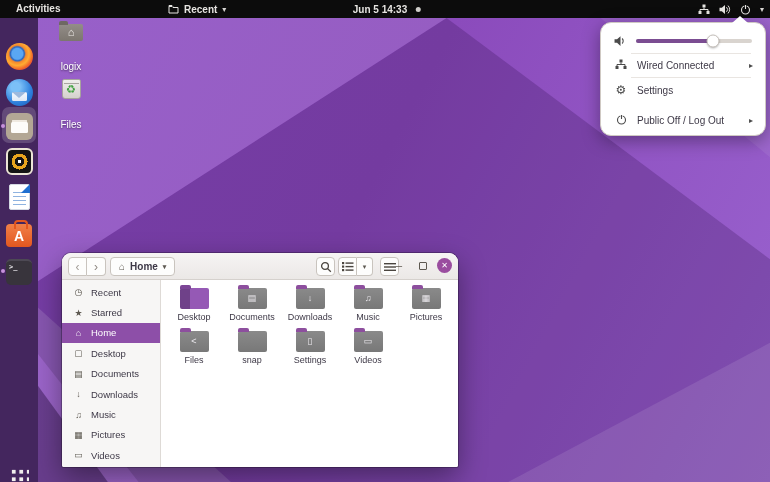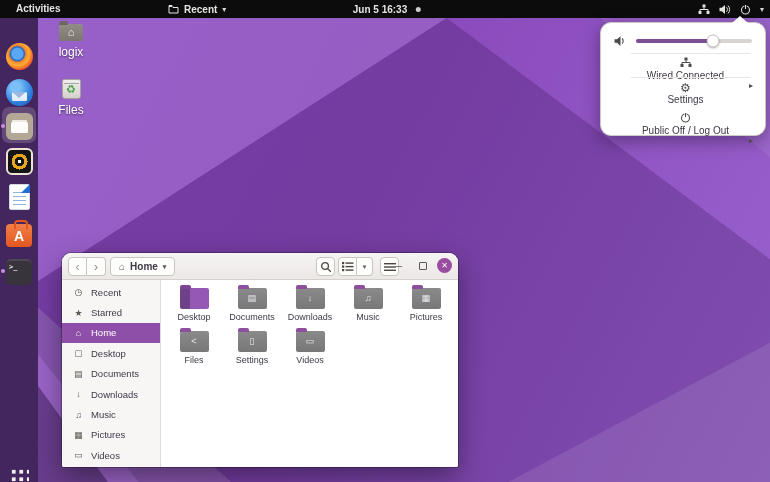"Jun 5 16:33" span { text: 16:33 -> 14:33 }
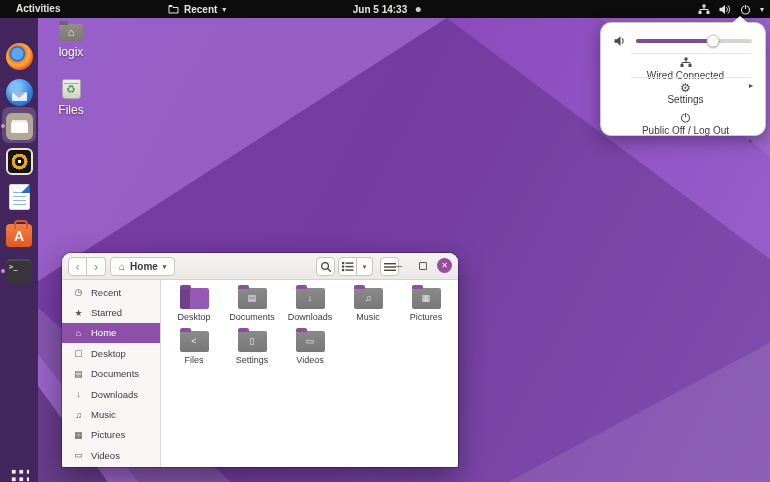"logix" .desk-icon .lbl { font-size: 12px -> 10px; margin-top: 4px -> 20px }
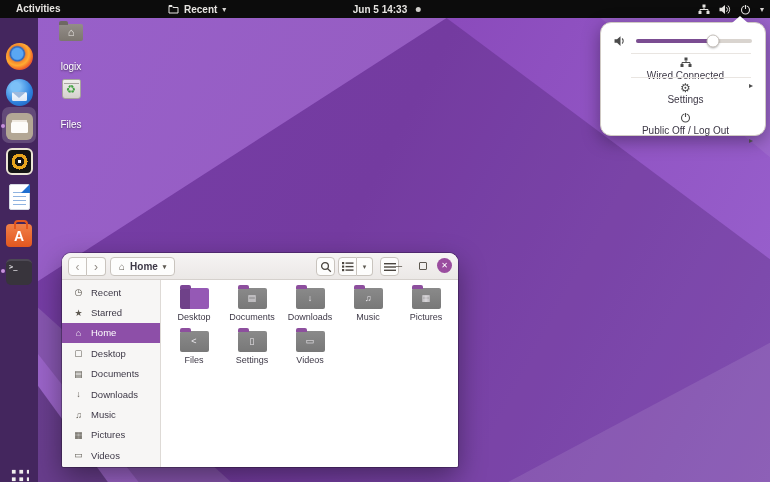"Wired Connected" .menu-row { flex-direction: column -> none; gap: none -> 9px }
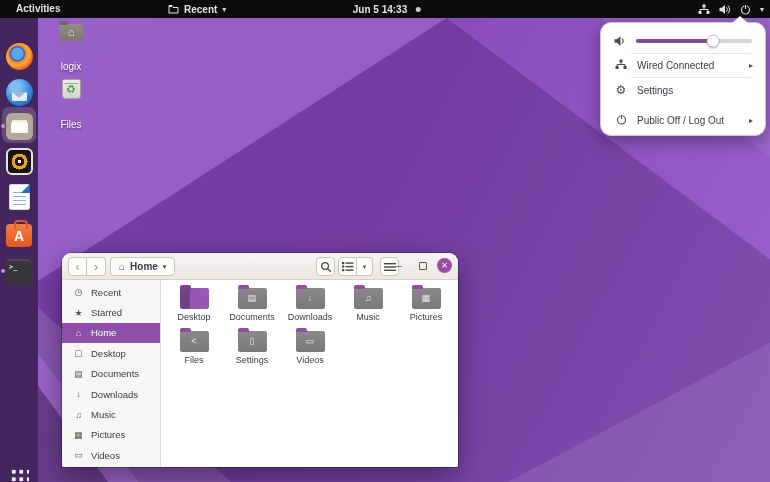"snap" div.fcell { html: none -> <div> <div></div> <div>snap</div> </div> }
